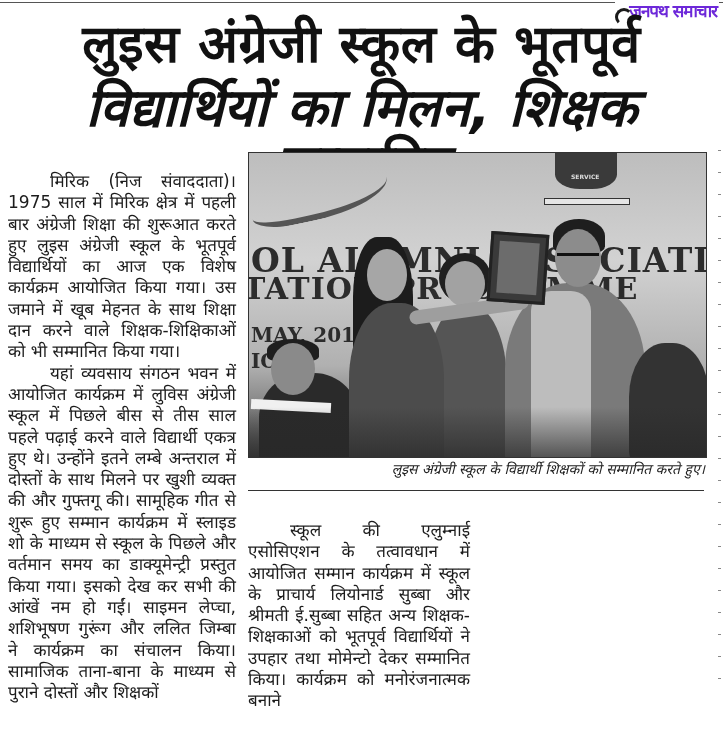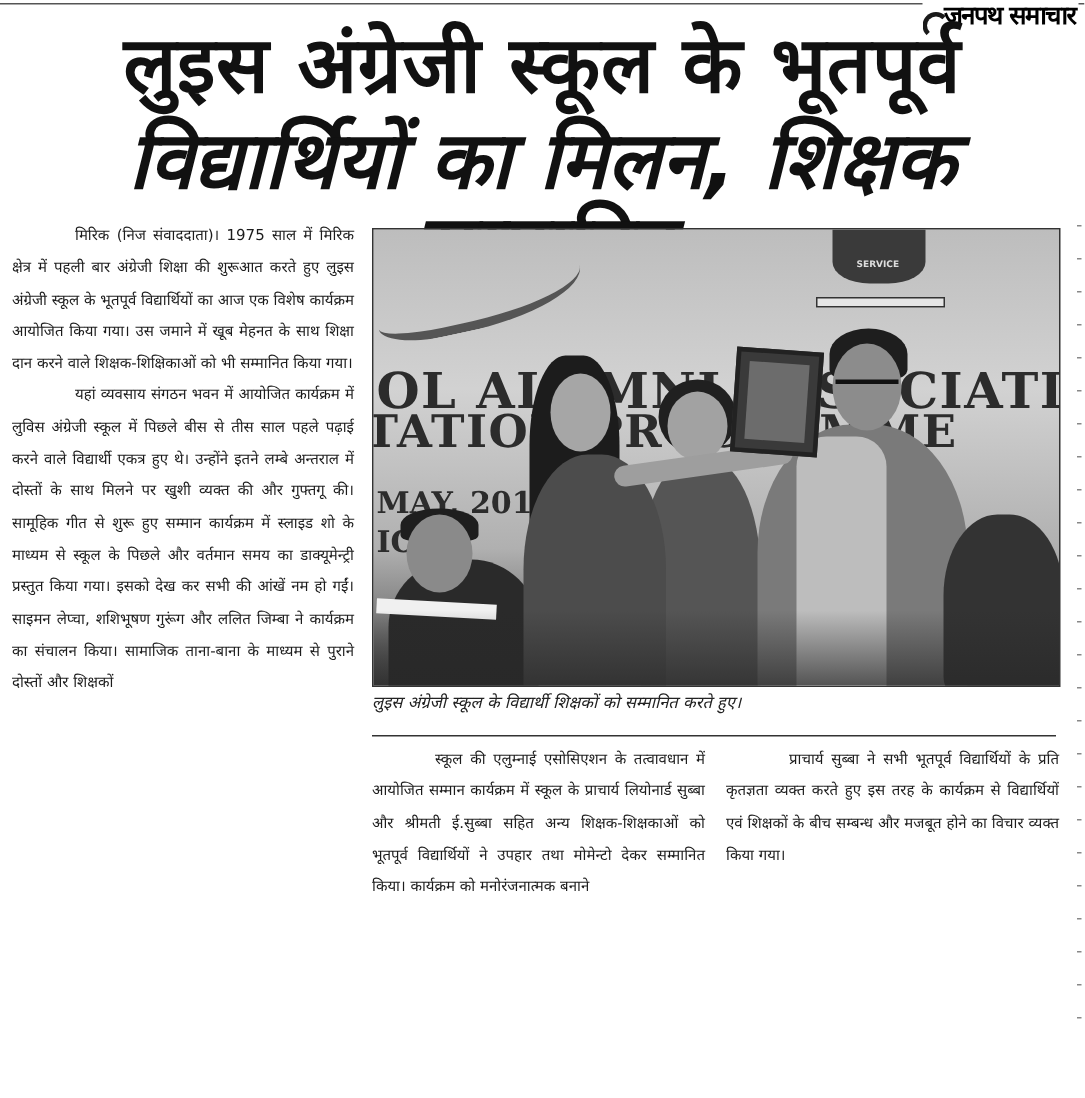"जनपथ समाचार" .masthead { color: #000000 -> #6d28d9 }
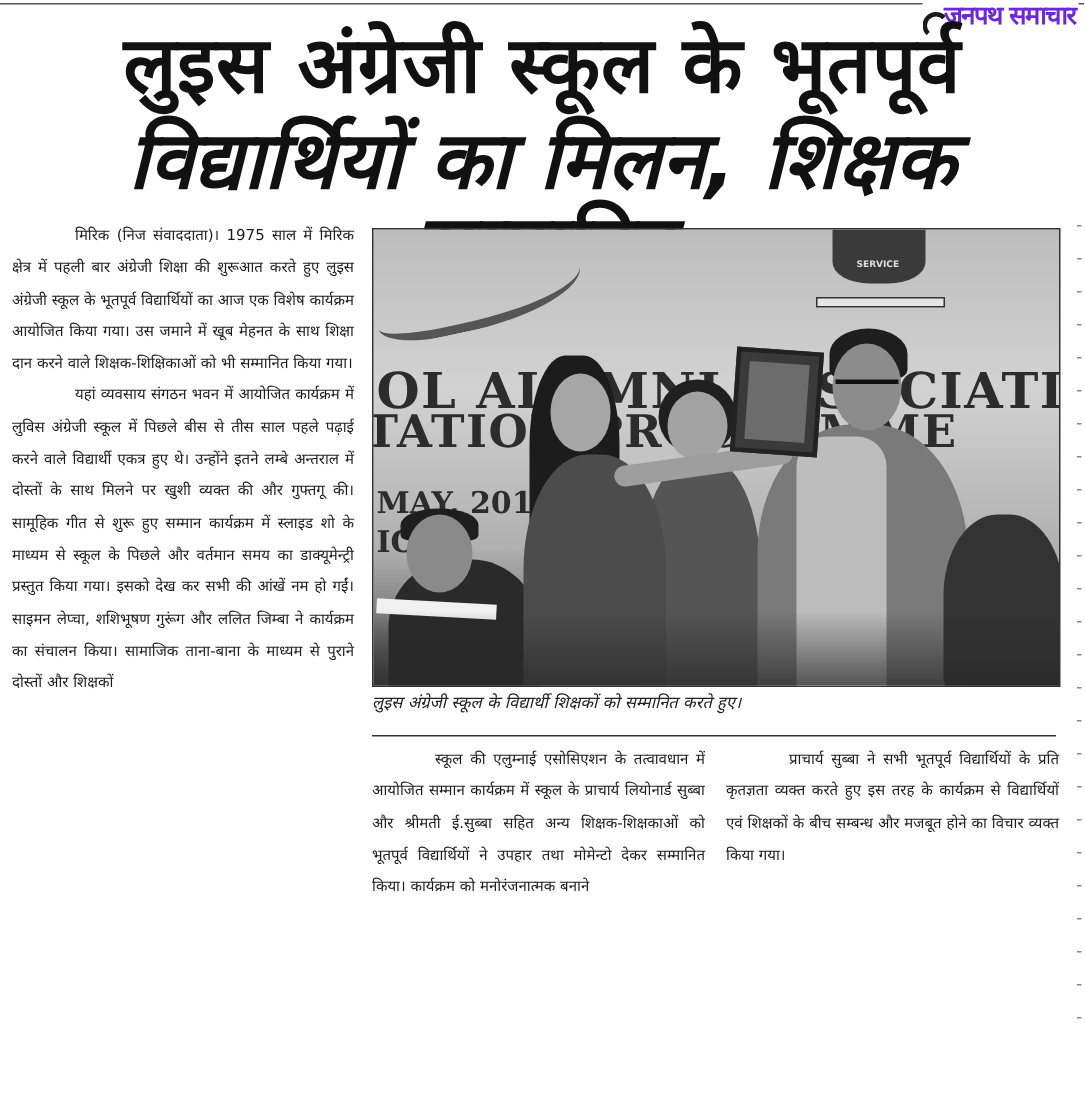"मिरिक (निज संवाददाता)। 1975 साल" .col { font-size: 10px -> 17px; margin-top: none -> 24px }
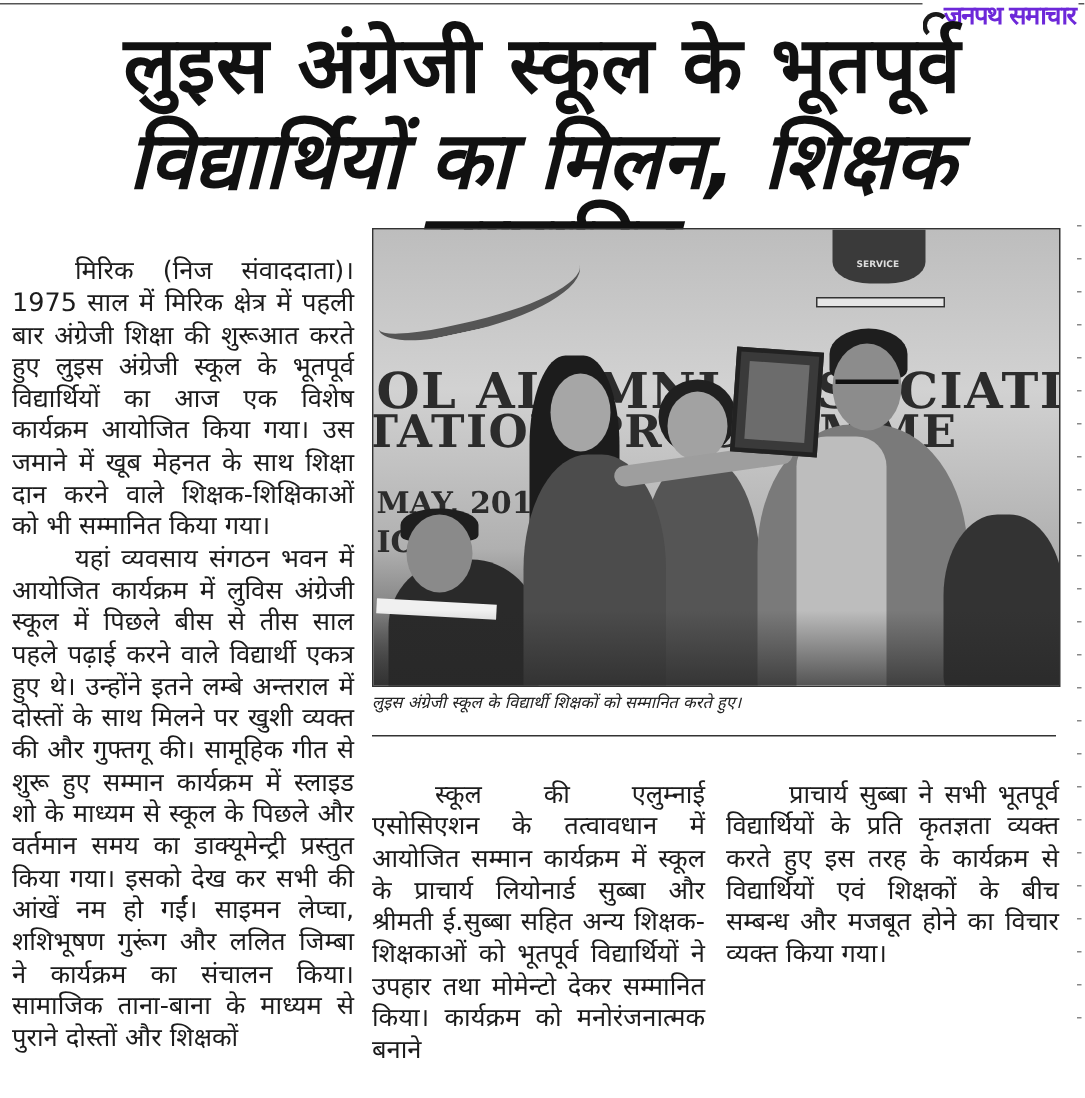"लुइस अंग्रेजी स्कूल के विद्यार्थी" .caption { font-size: 11px -> 14px; text-align: left -> right }
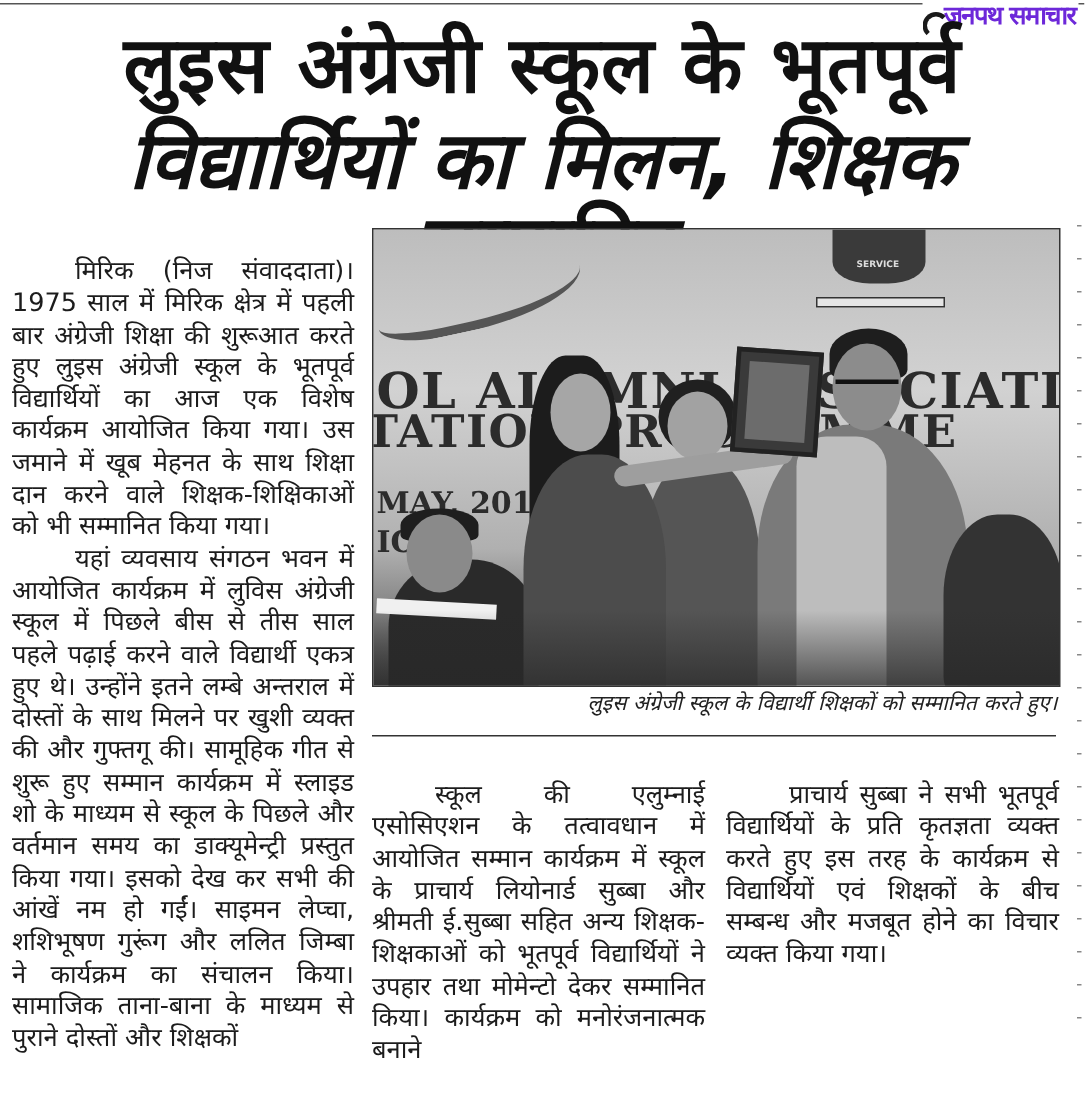"प्राचार्य सुब्बा ने सभी भूतपूर्व" p.indent { html: <p>प्राचार्य सुब्बा ने सभी भूतपूर्व विद्यार्थियों के प्रति कृतज्ञता व्यक्त करते हुए इस तरह के कार्यक्रम से विद्यार्थियों एवं शिक्षकों के बीच सम्बन्ध और मजबूत होने का विचार व्यक्त किया गया।</p> -> none }
